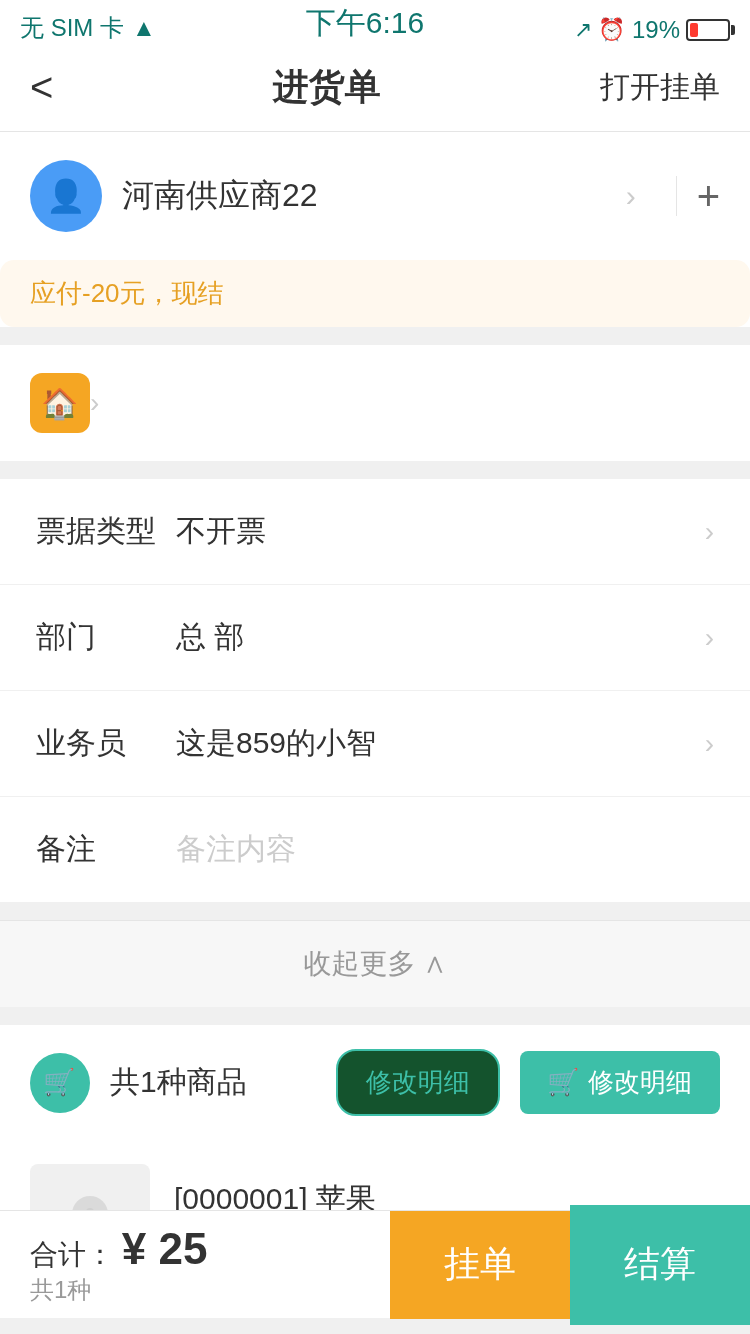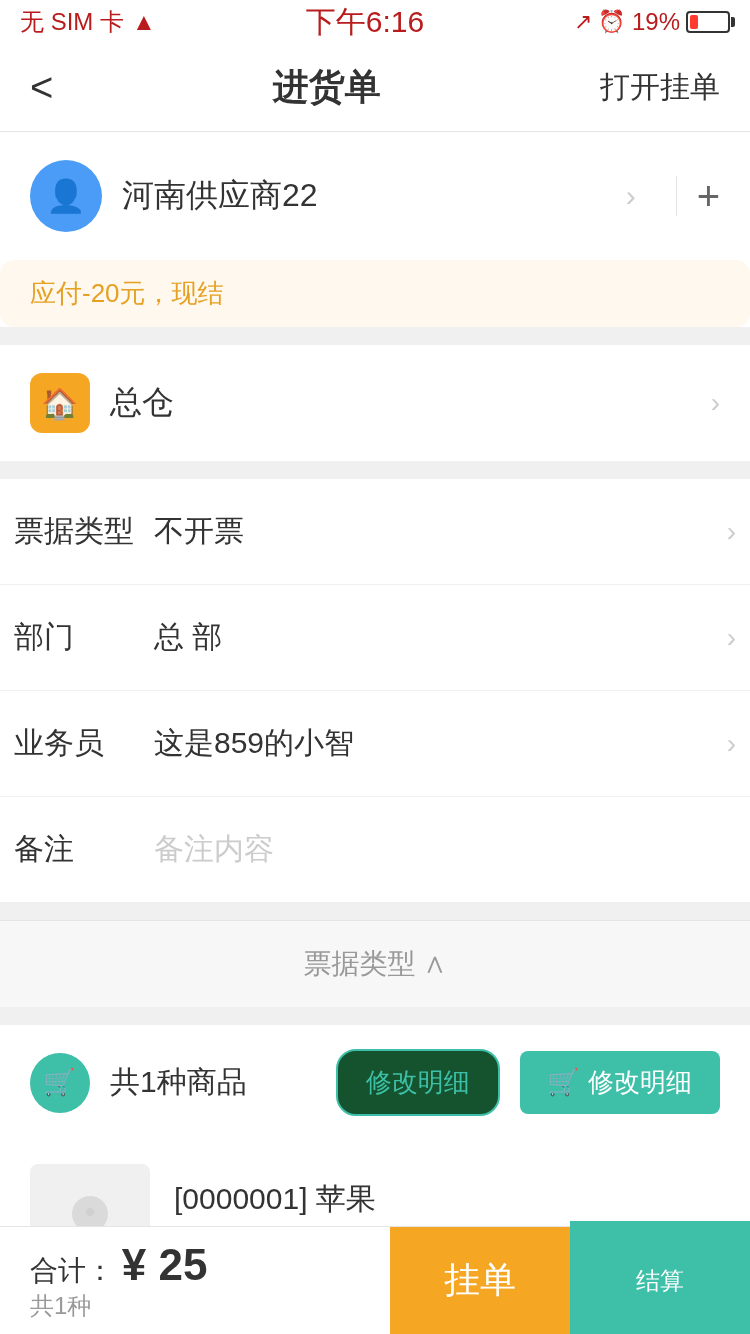"无 SIM 卡" .status-bar { align-items: center -> flex-end; color: #b91c1c -> #0f766e }
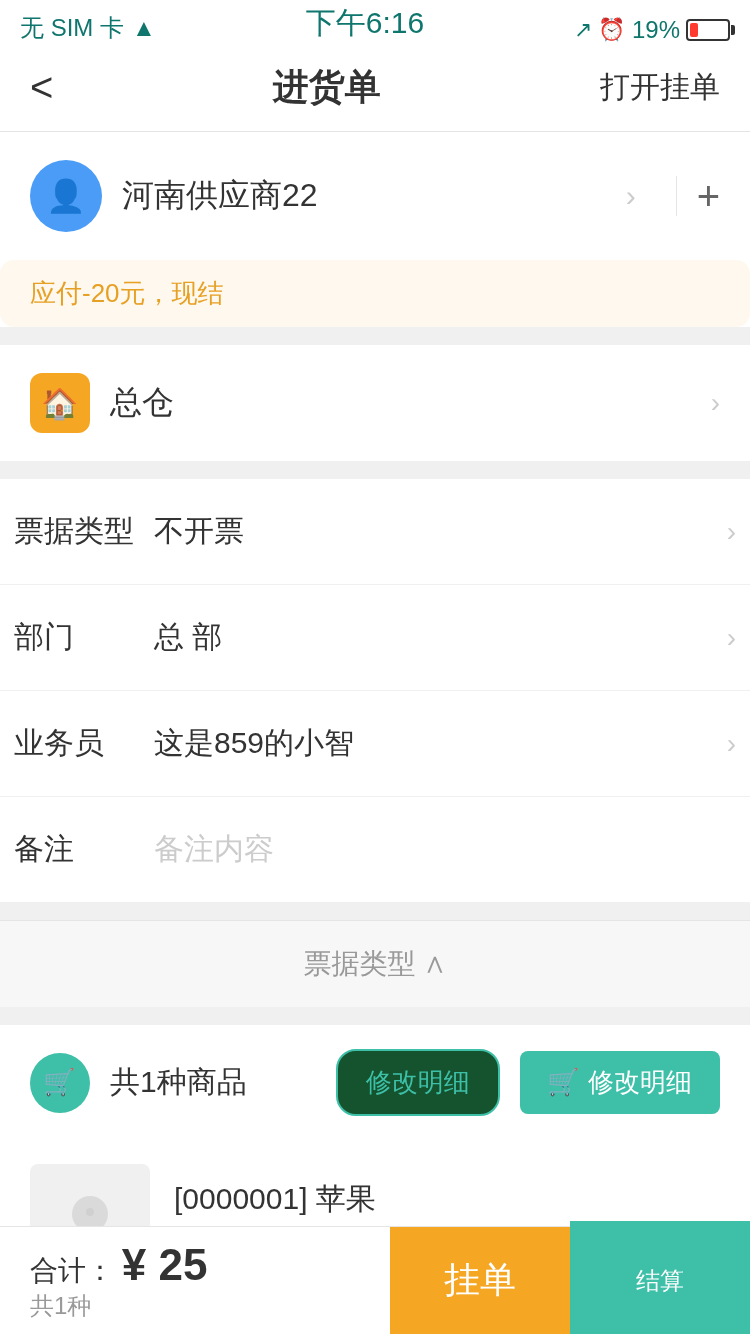"总仓" span.warehouse-name { html: <span>总仓</span> -> none }
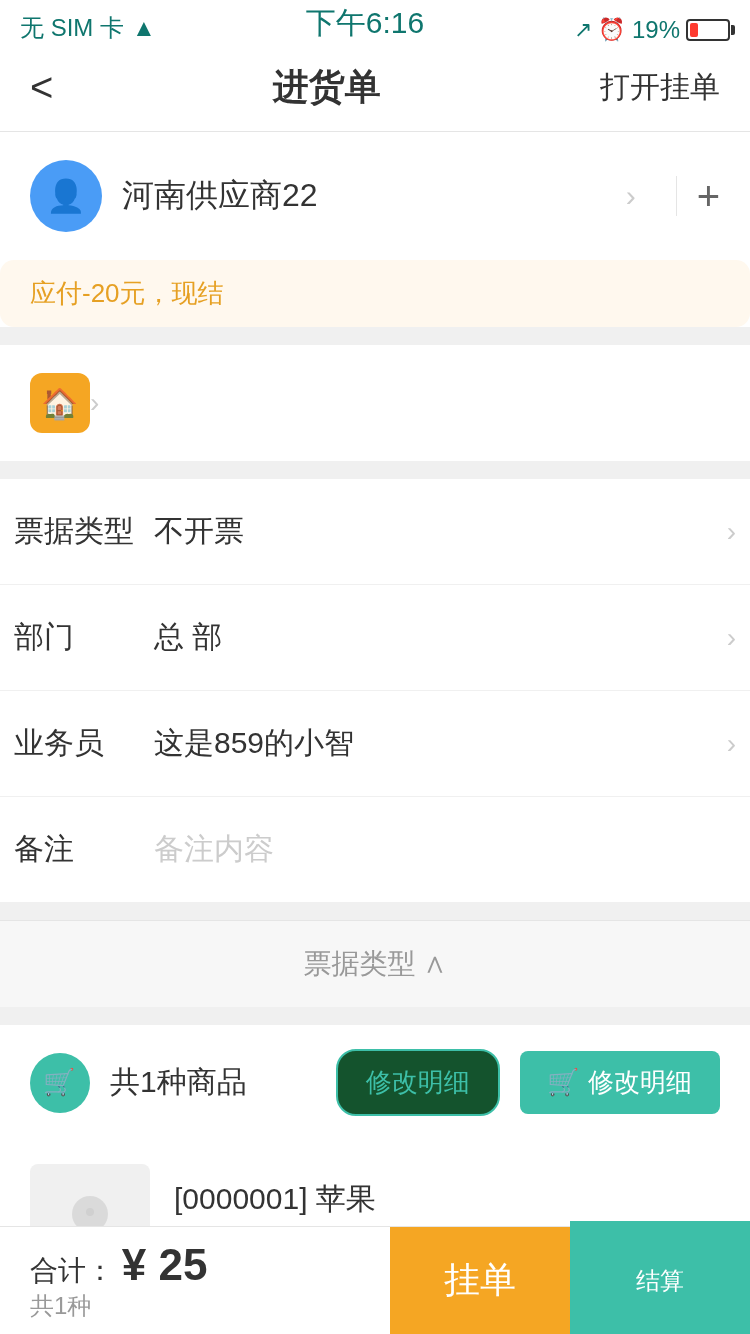"票据类型" .form-row { padding: 32px 14px -> 32px 36px }
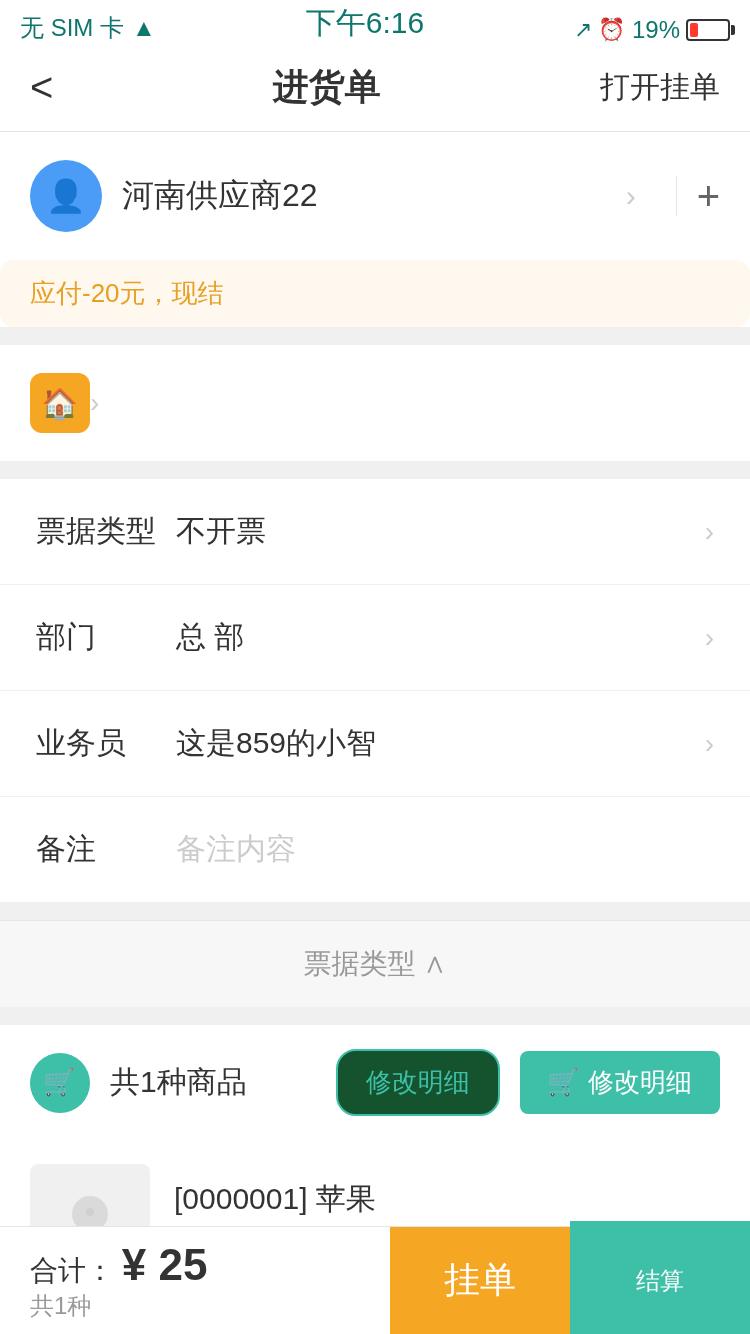"票据类型 ∧" div.collapse-bar { text: 票据类型 -> 收起更多 }
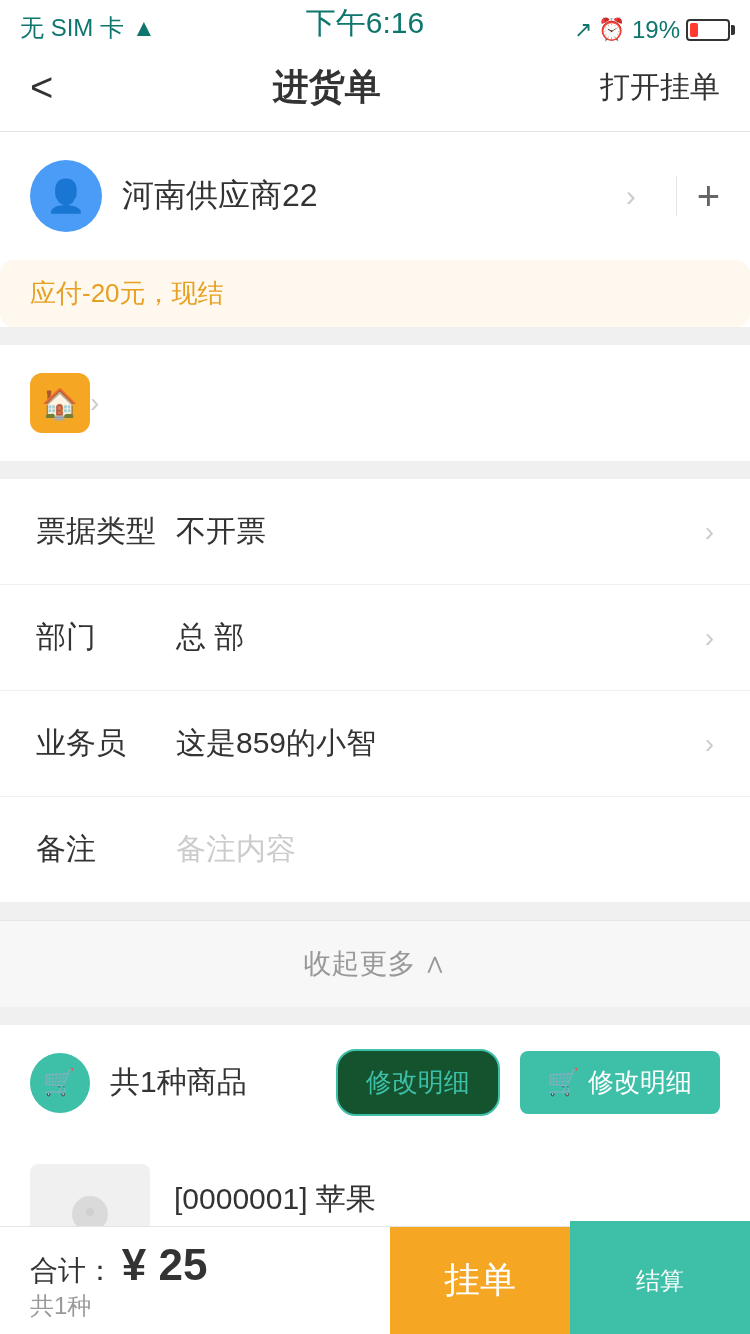"合计： ¥ 25" .bottom-bar { bottom: 0 -> 16px }
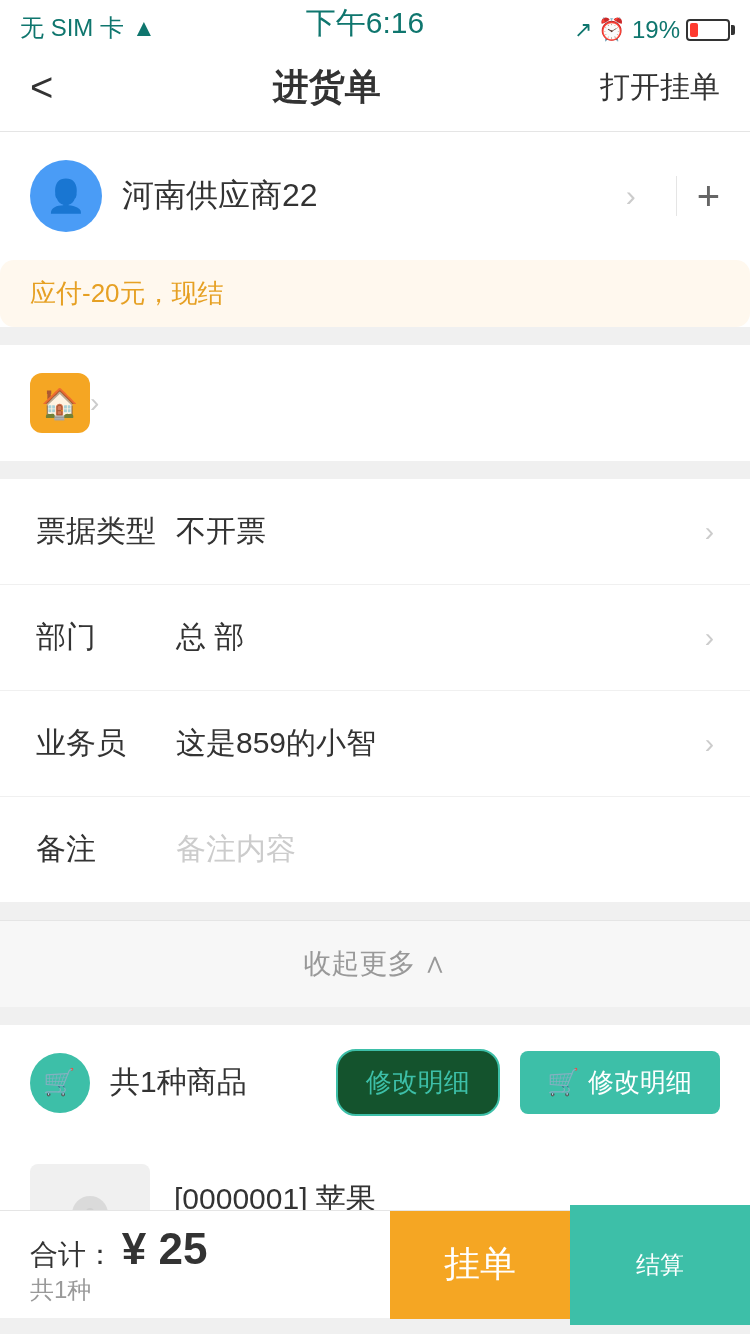"结算" .btn-settle { font-size: 24px -> 36px }
